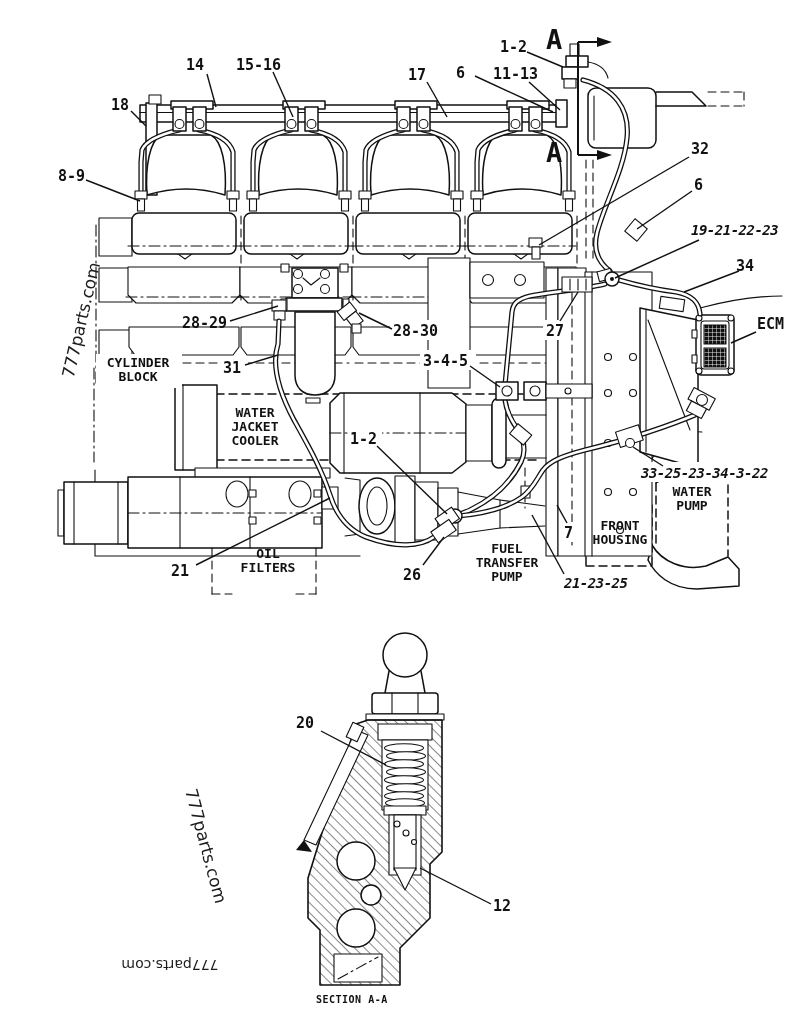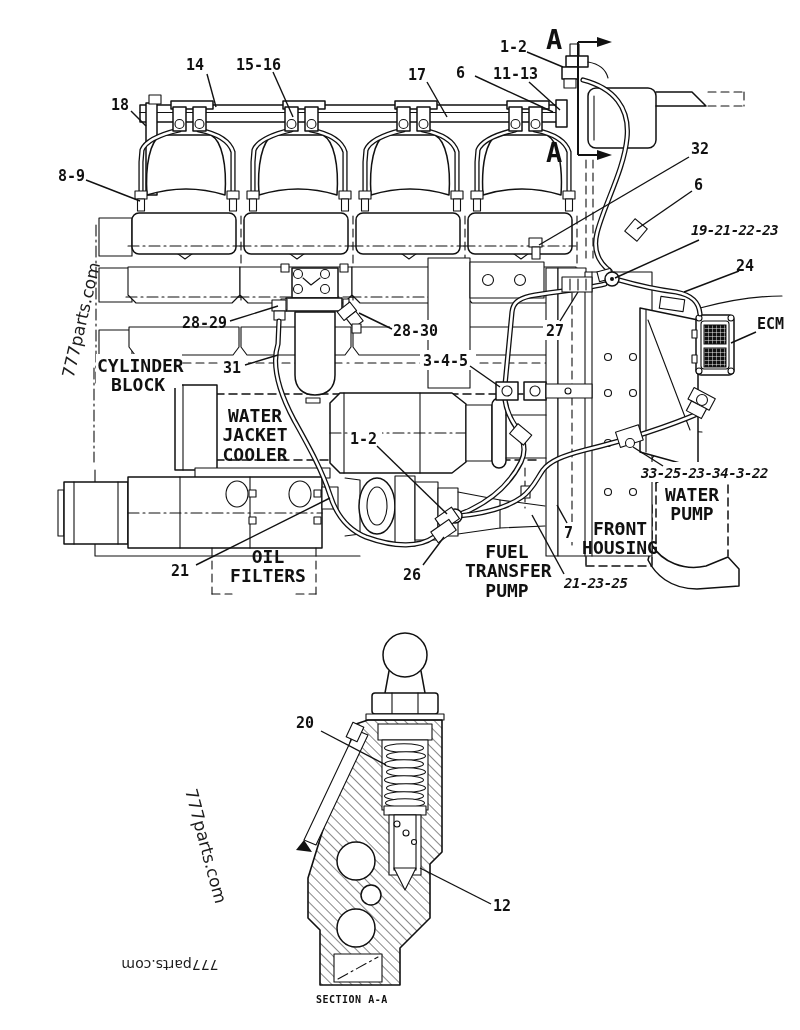"24" div.label { text: 24 -> 34 }
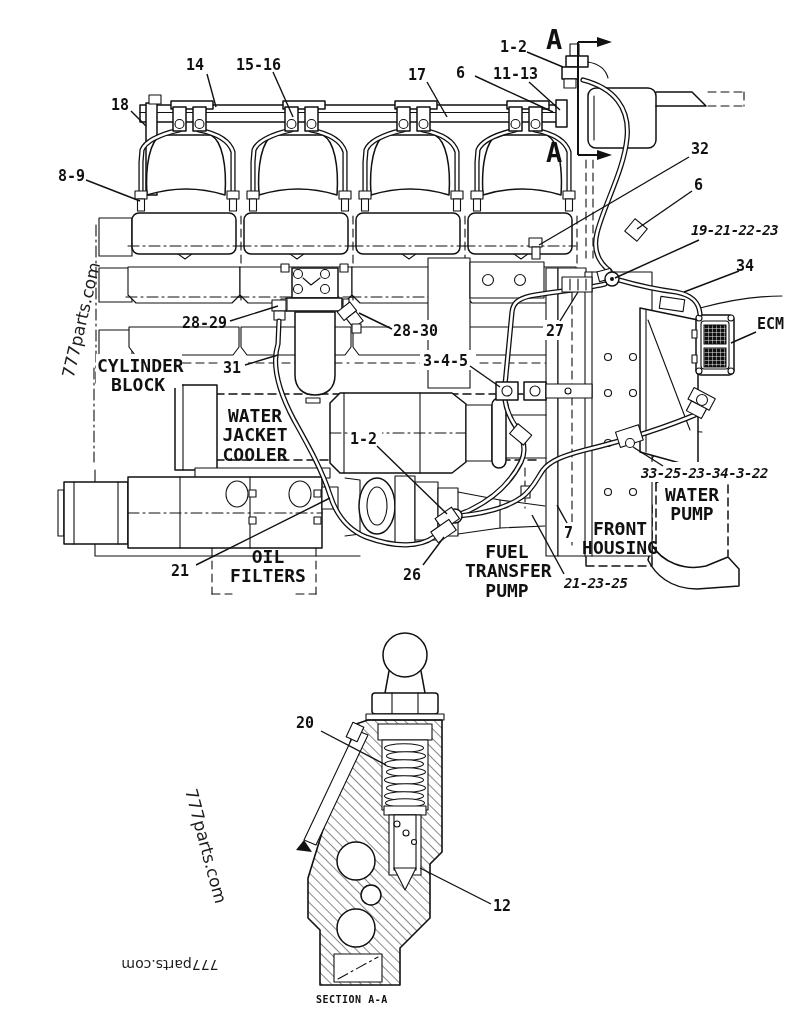"CYLINDER" .comp { font-size: 18px -> 13px }
